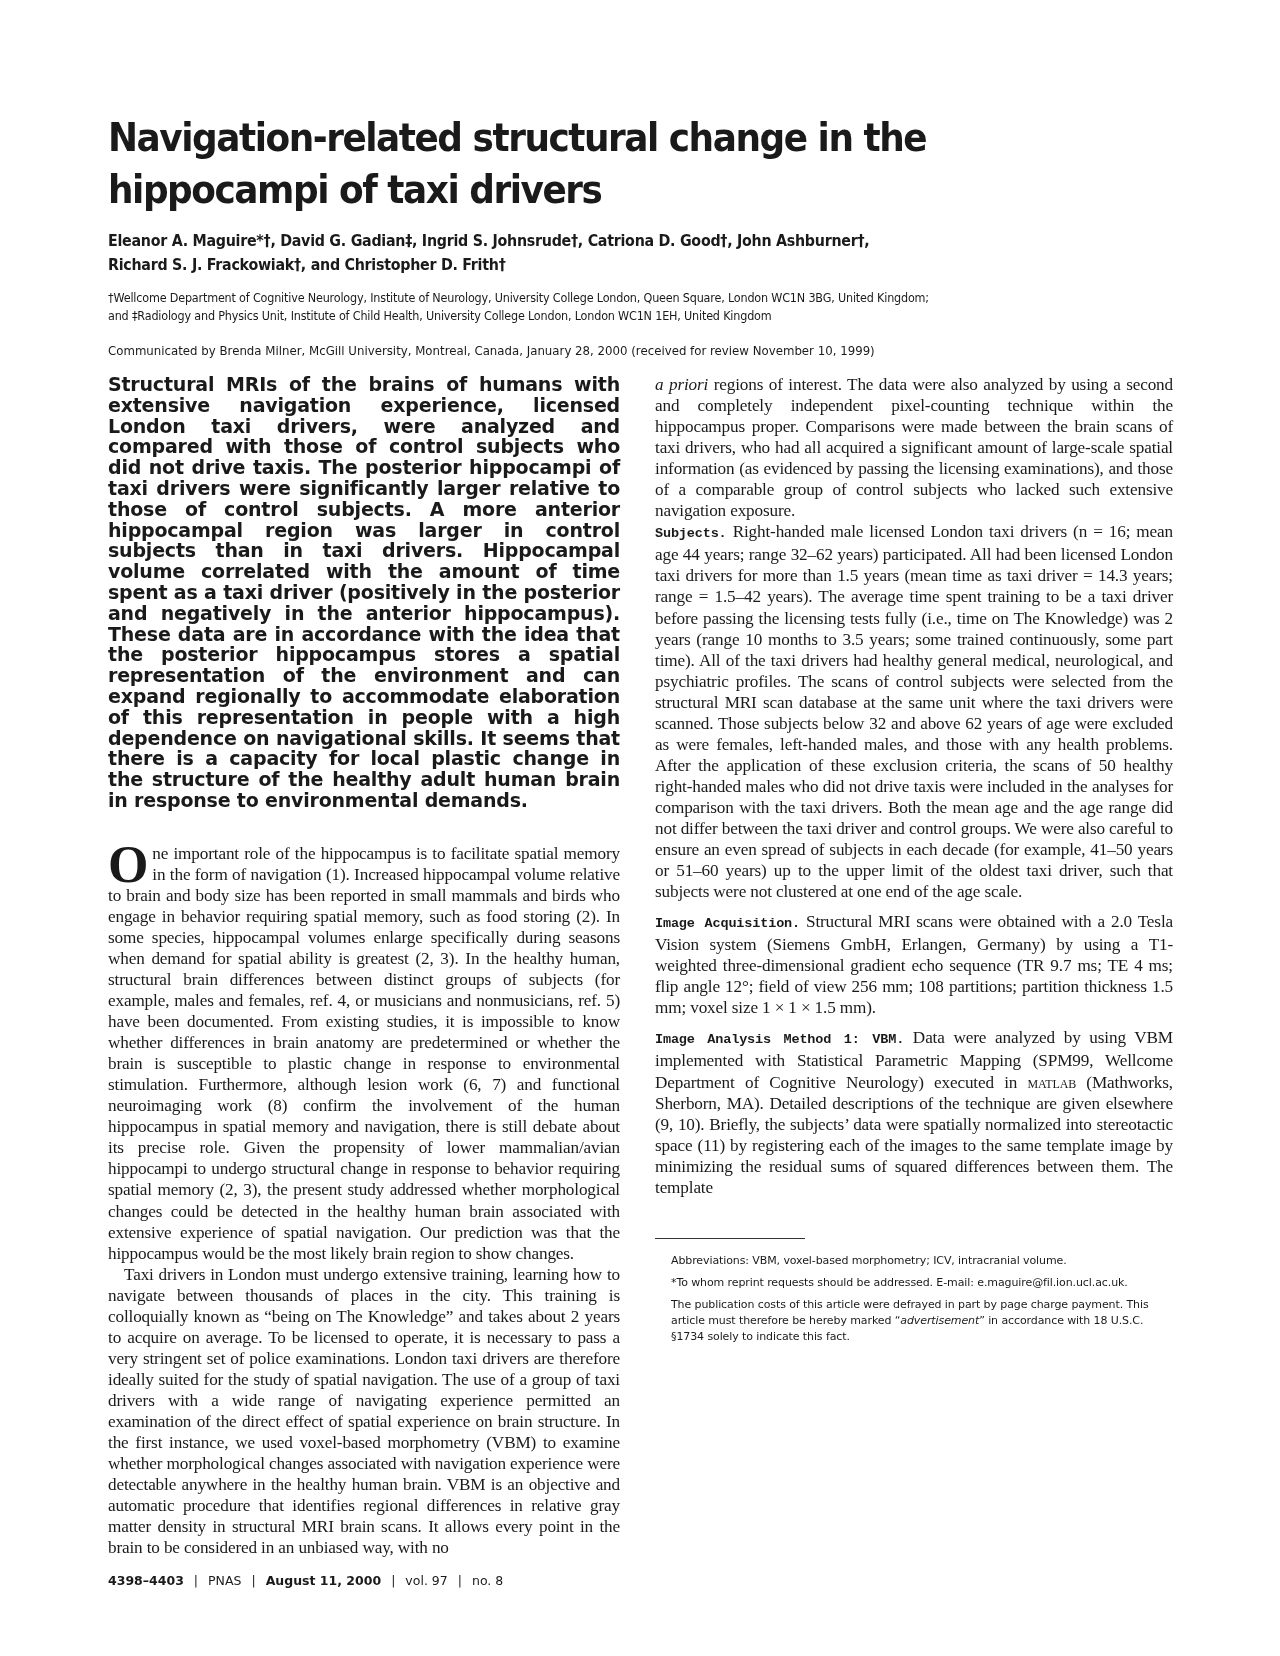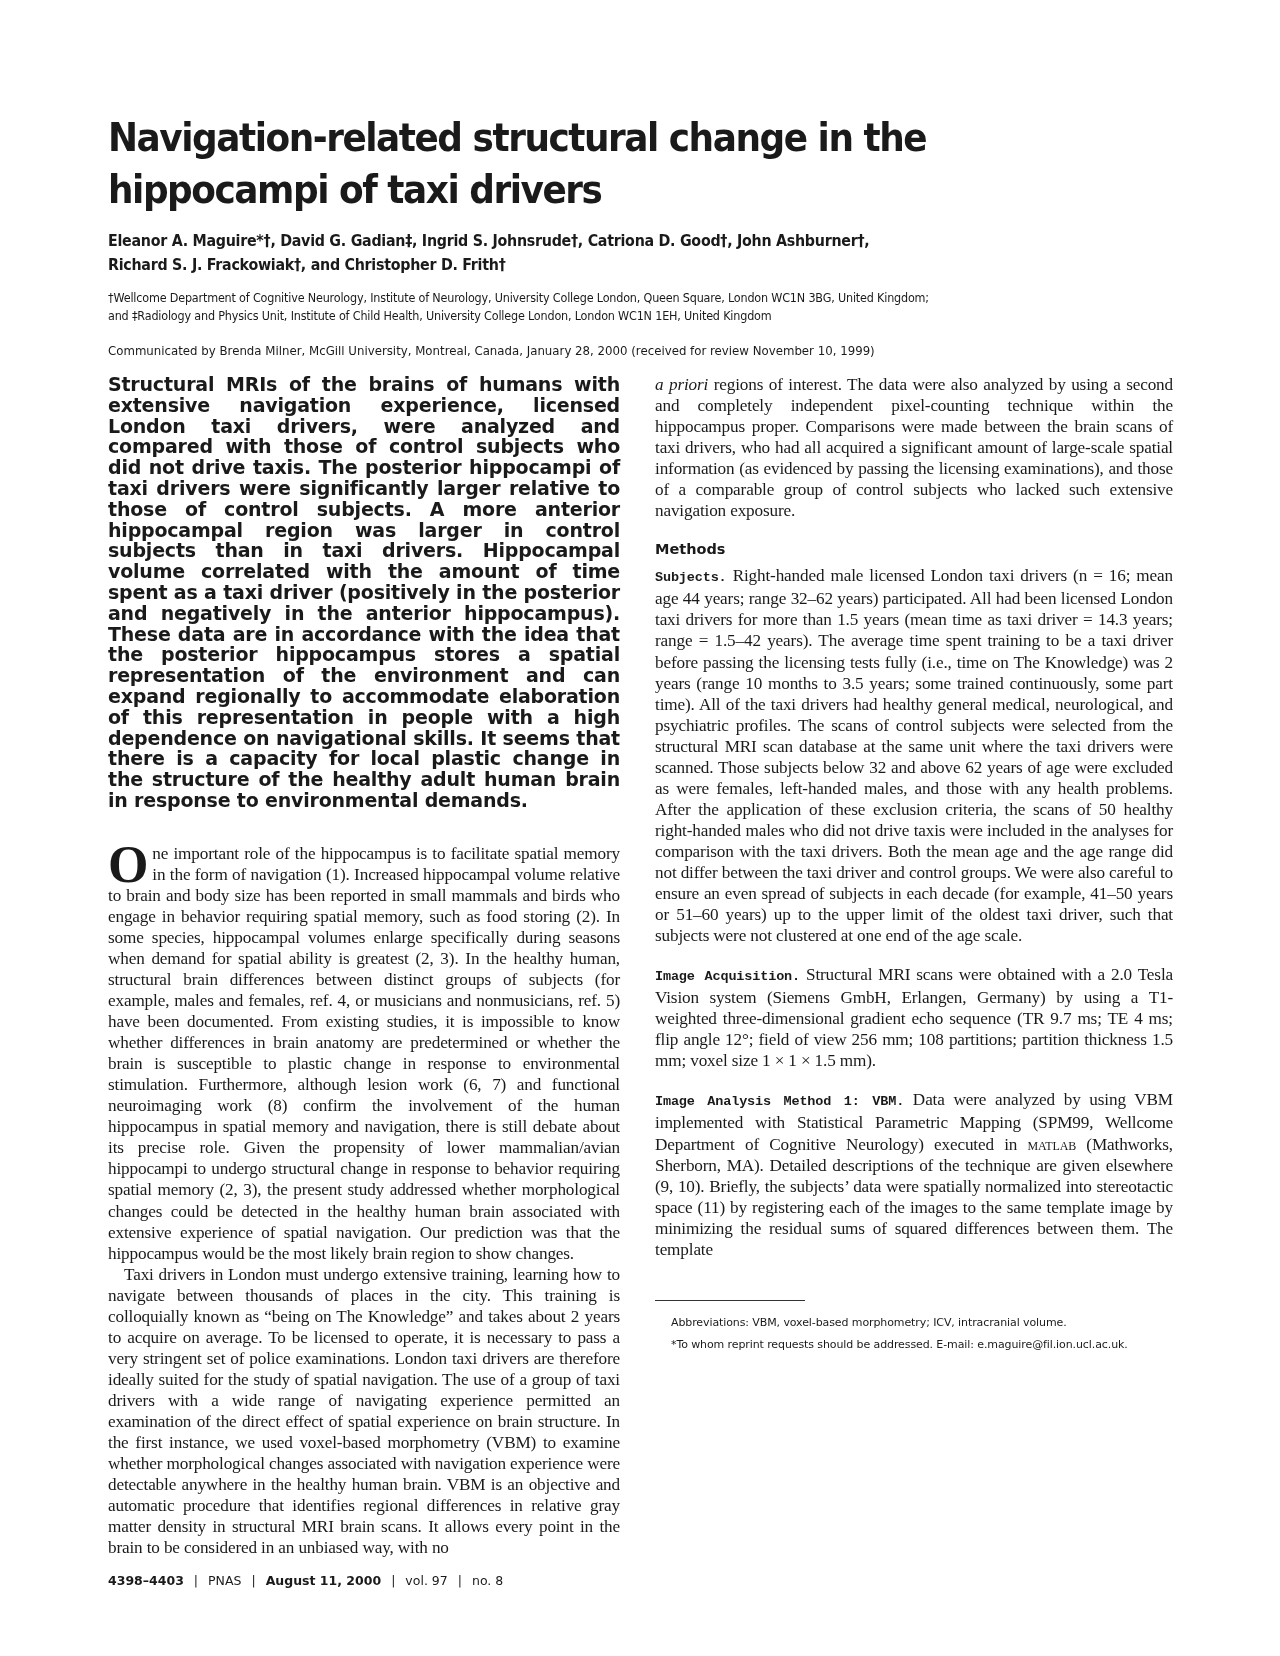"Methods" div.section-head { html: <div>Methods</div> -> none }
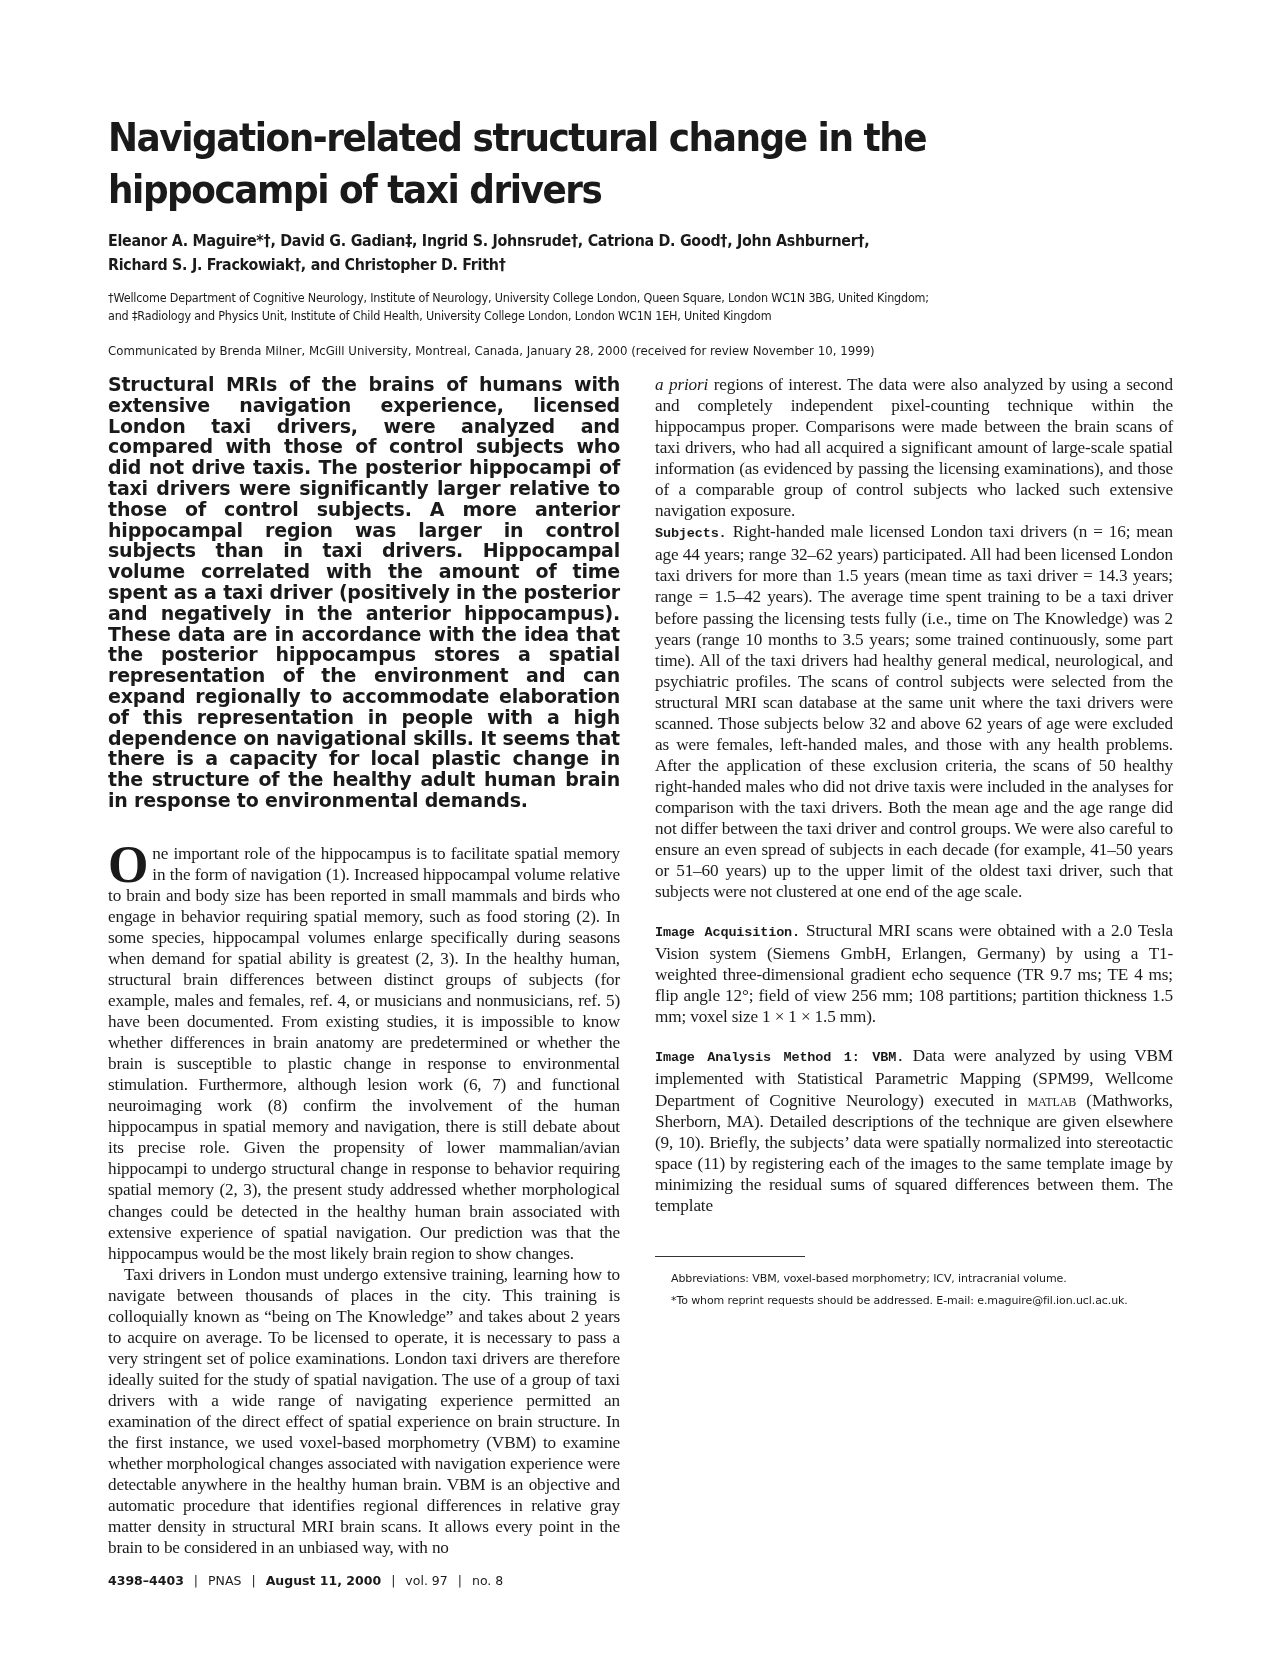"Image Acquisition. Structural MRI scans" .para-gap { margin-top: 18px -> 9px }
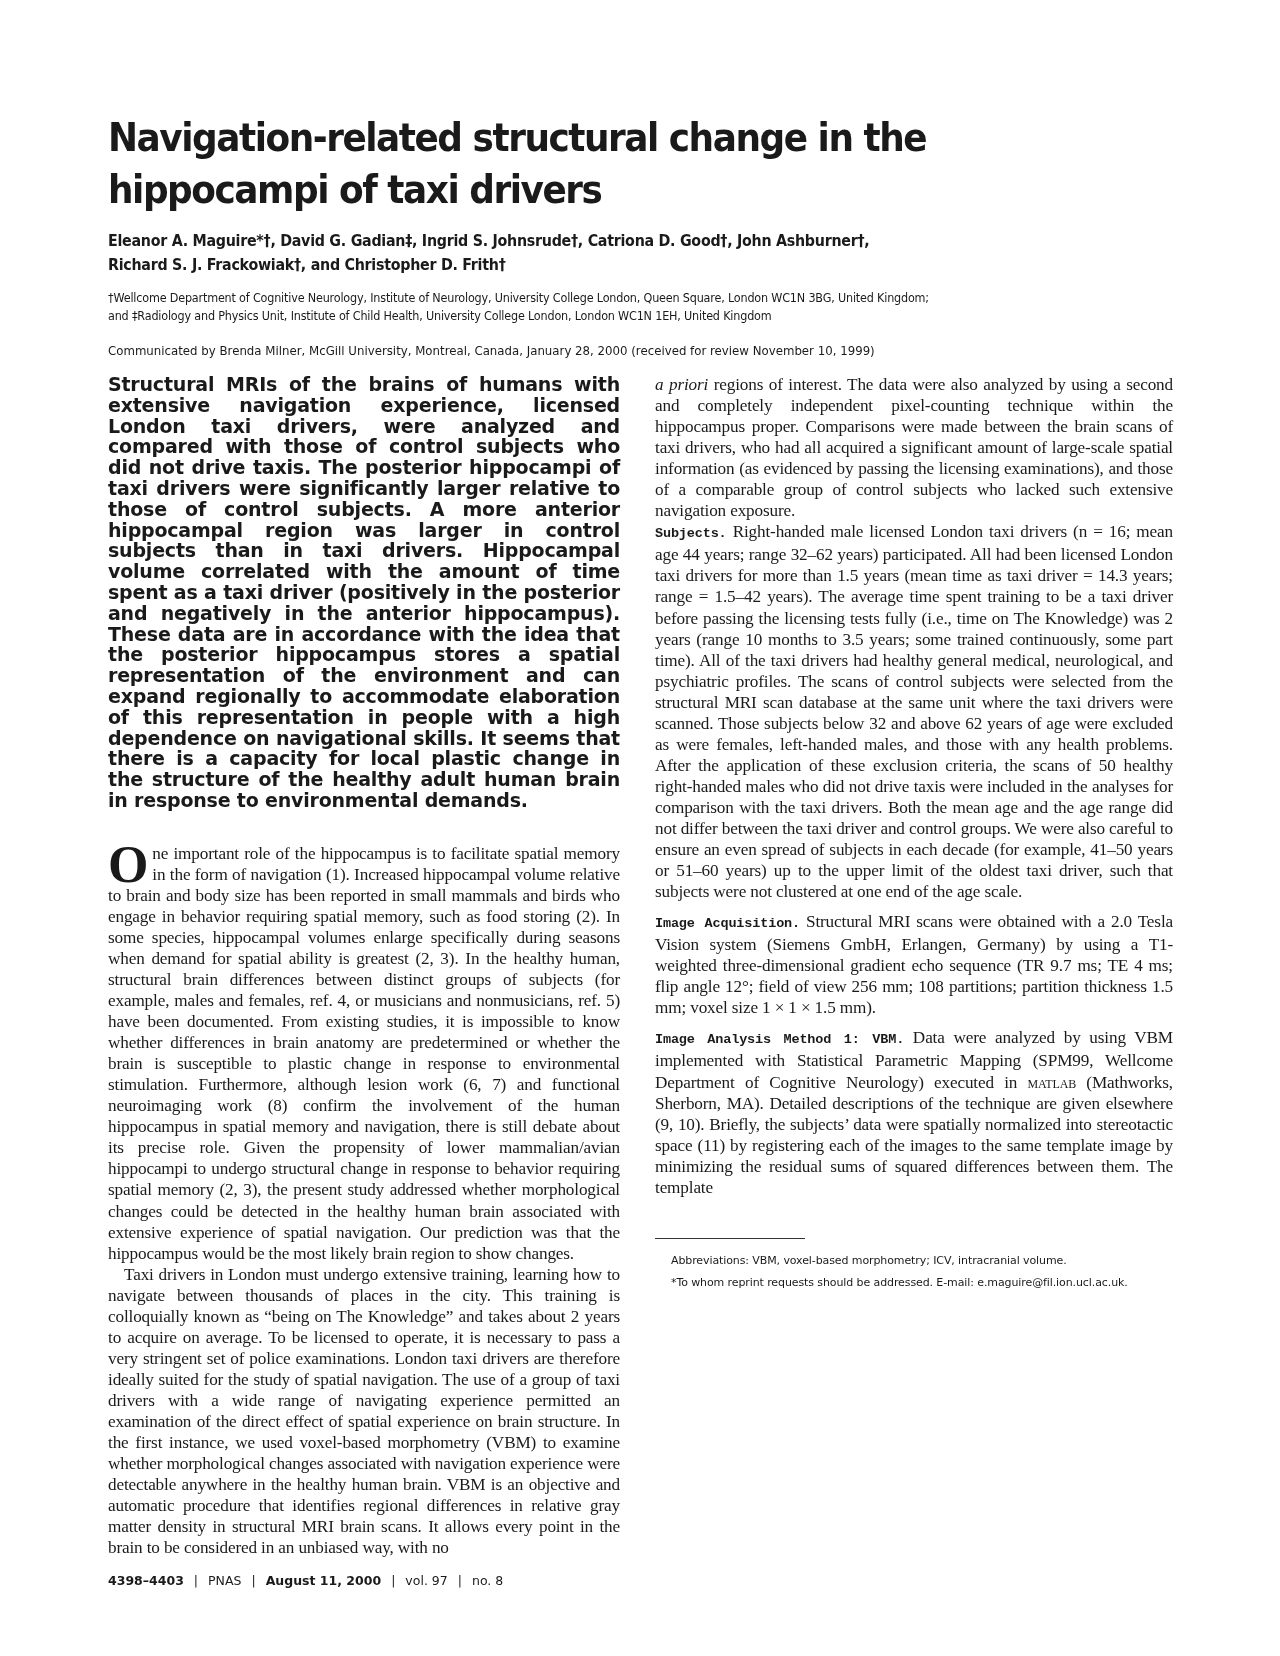"The publication costs of this" p.fn { html: none -> <p> <span>The publication costs of this article were defrayed in part by page charge payment. This article must therefore be hereby marked “</span><i>advertisement</i><span>” in accordance with 18 U.S.C. §1734 solely to indicate this fact.</span> </p> }
